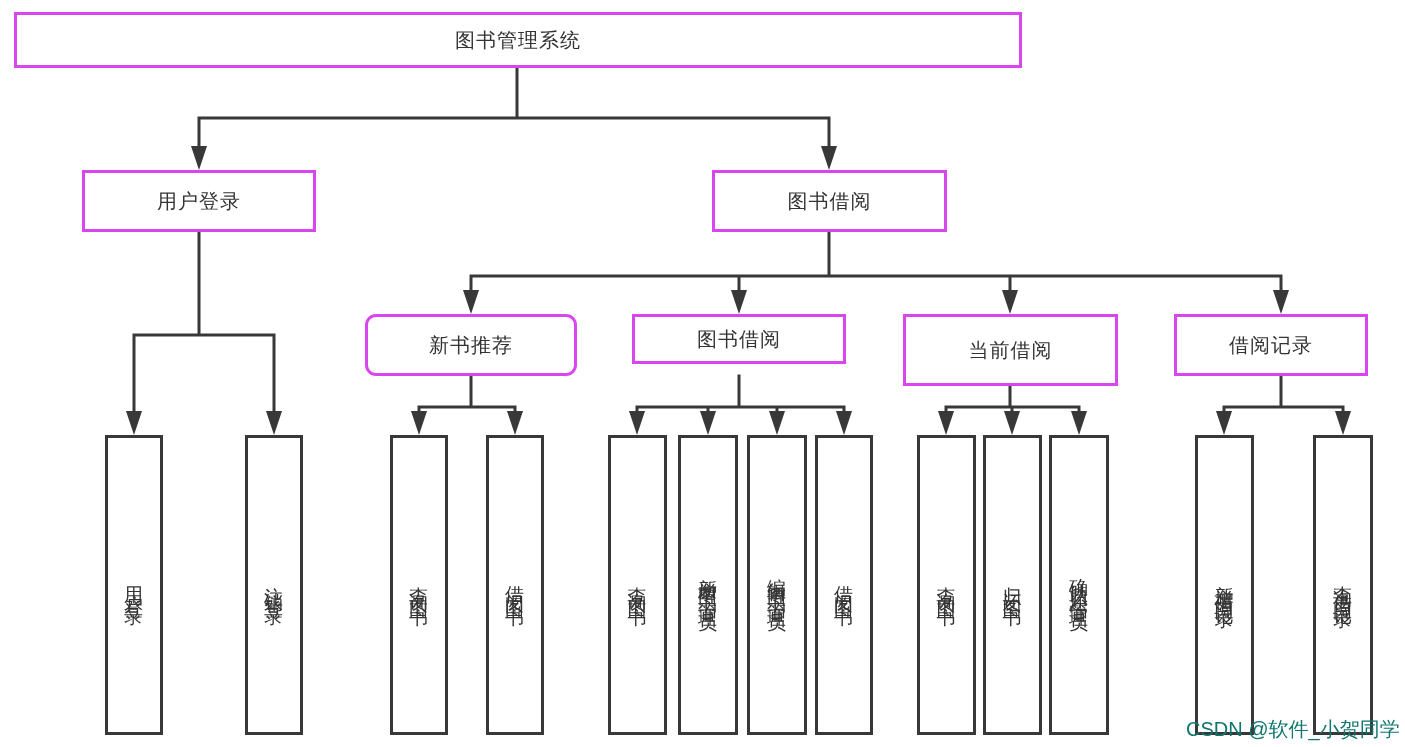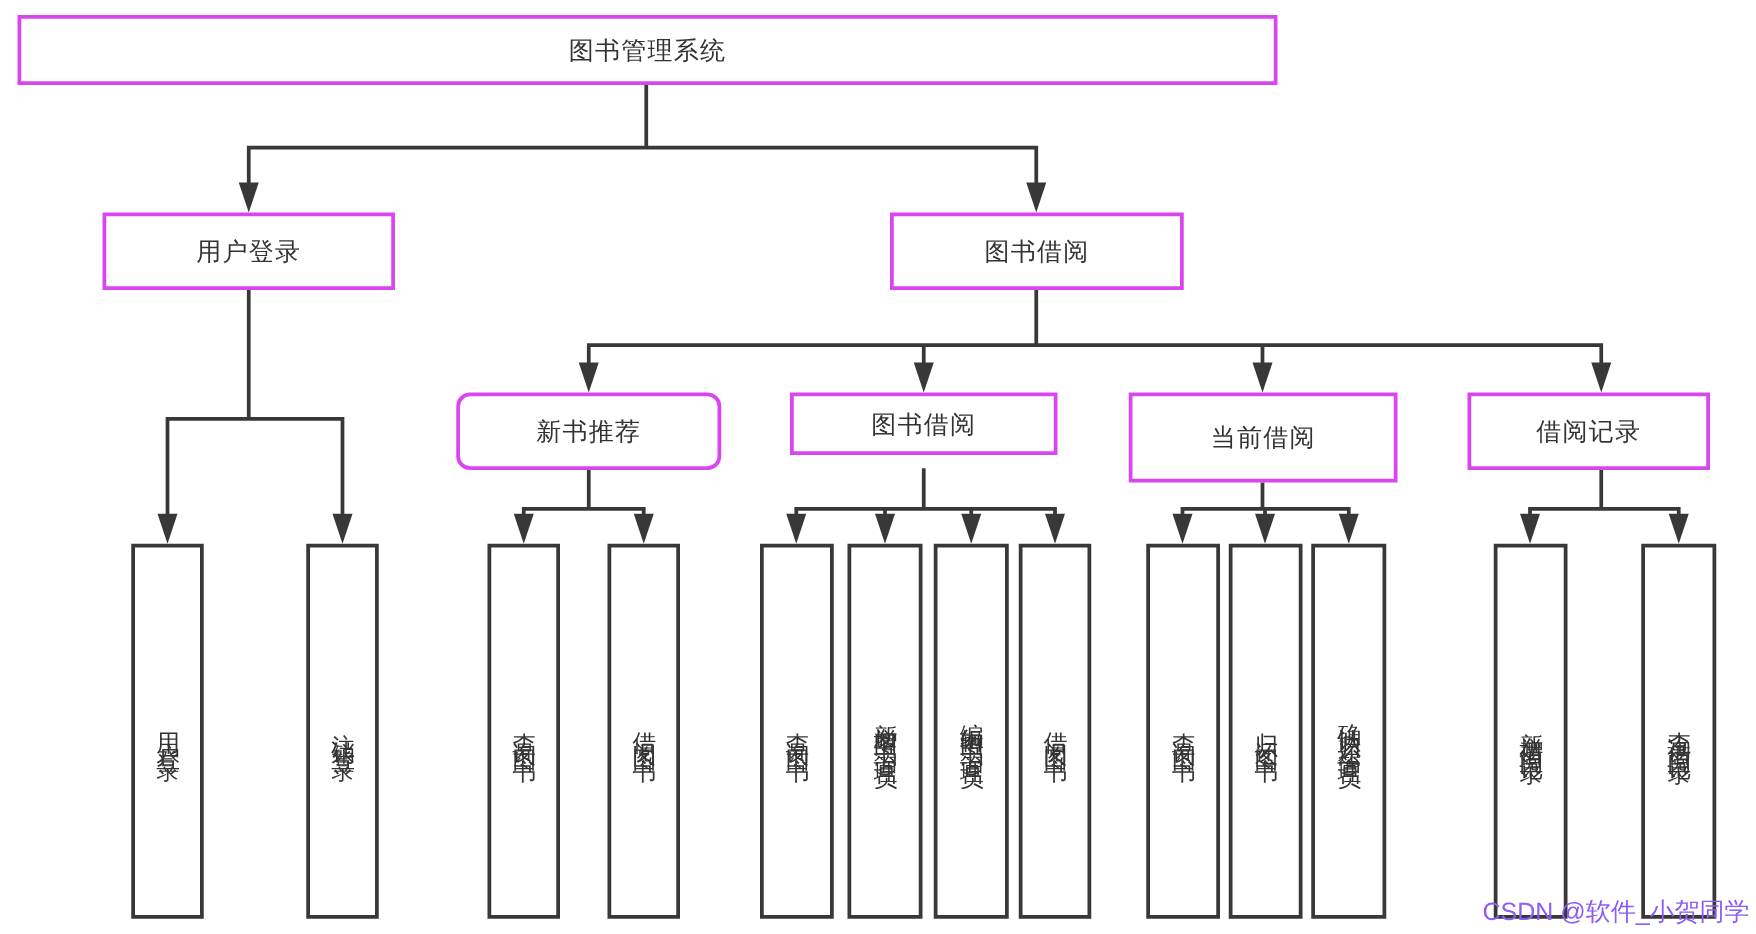"CSDN @软件_小贺同学" .watermark { color: #8b5cf6 -> #0f766e }
